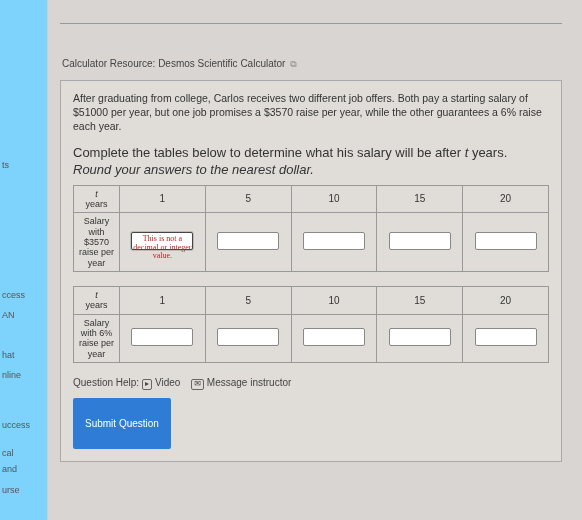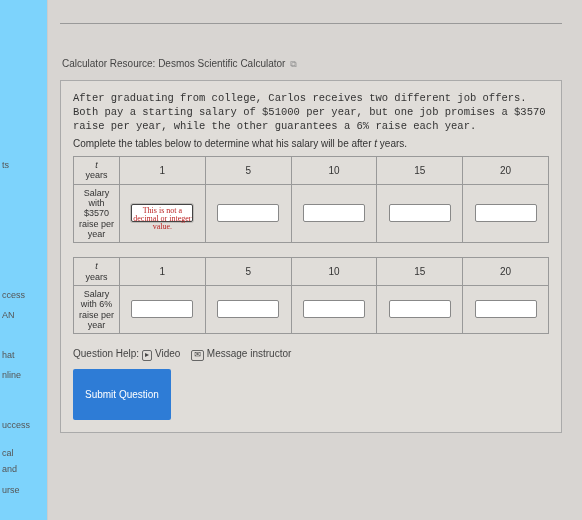"After graduating from college, Carlos" .problem-text { font-family: Liberation Mono, monospace -> none; margin-bottom: 3px -> 10px }
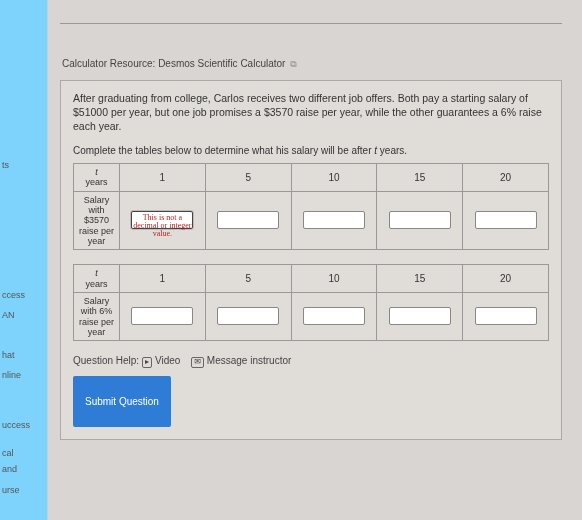"Complete the tables below to" .instruction { font-size: 10px -> 13px }
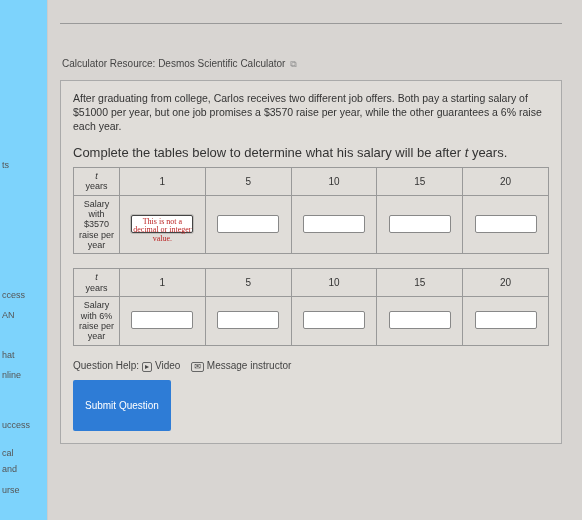"Round your answers to the" span.italic { html: none -> <span>Round your answers to the nearest dollar.</span> }
